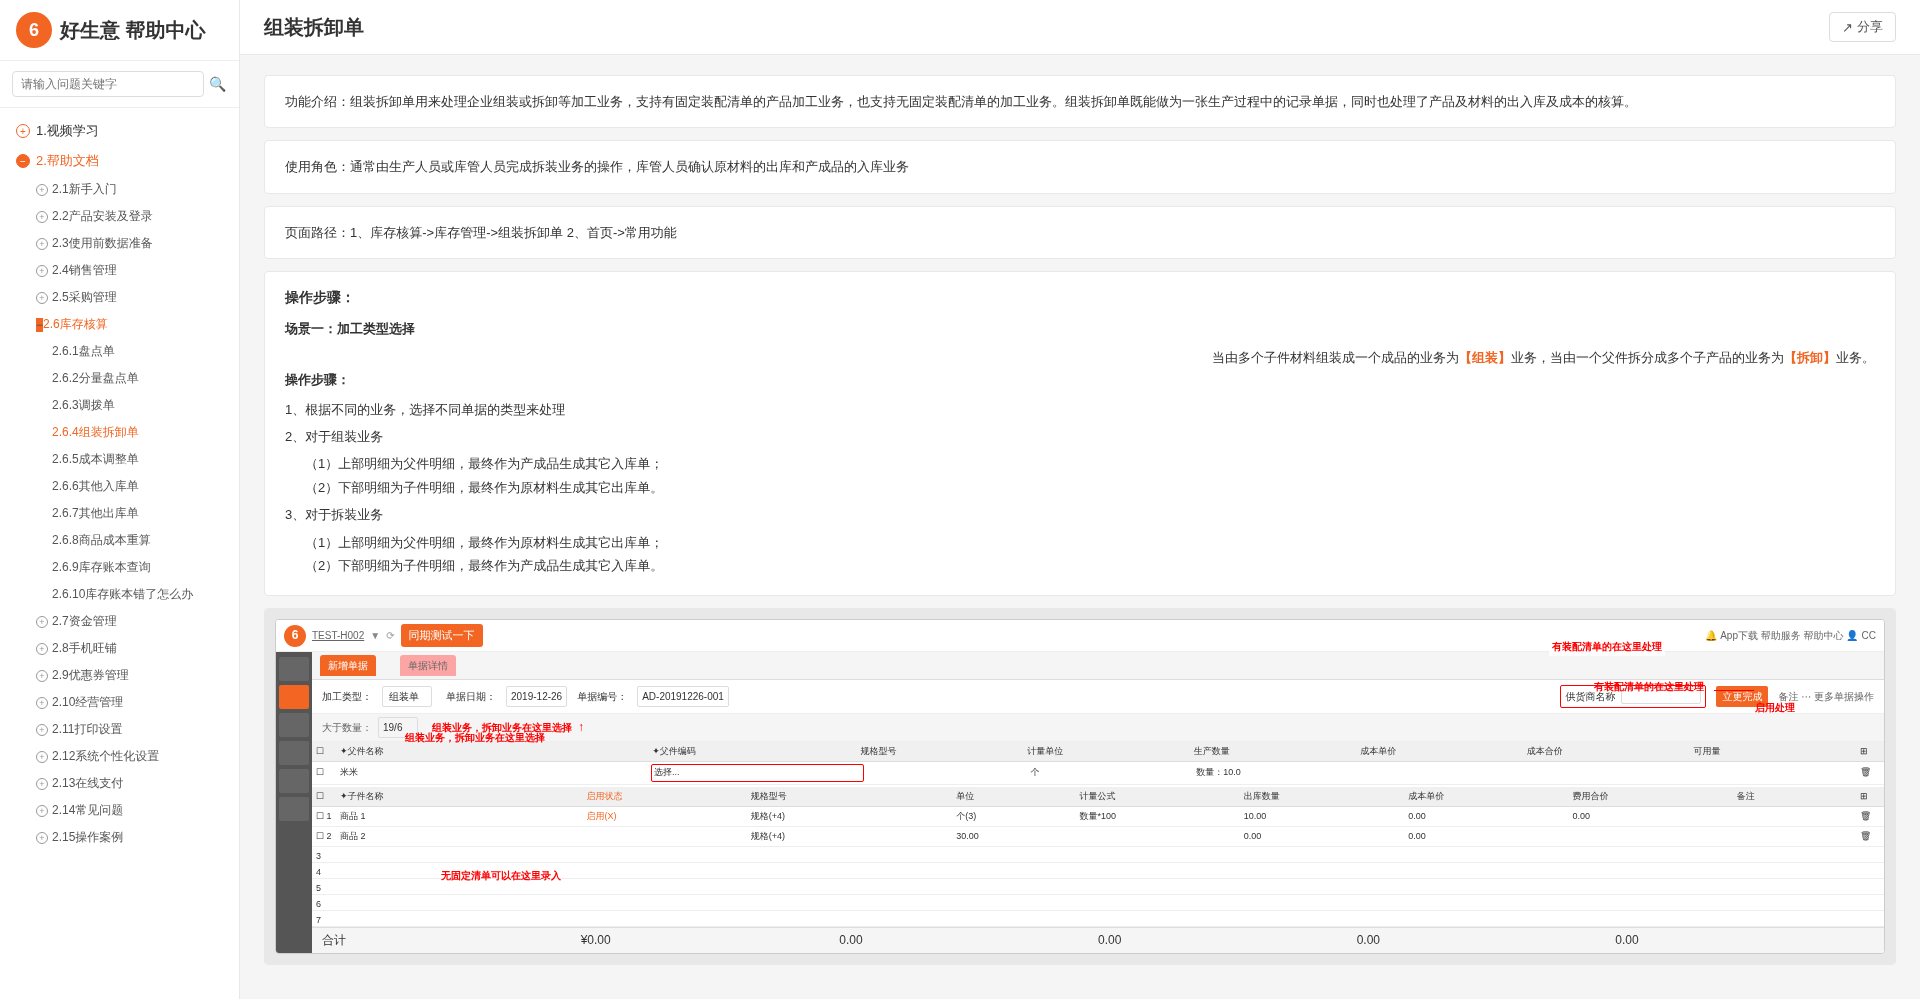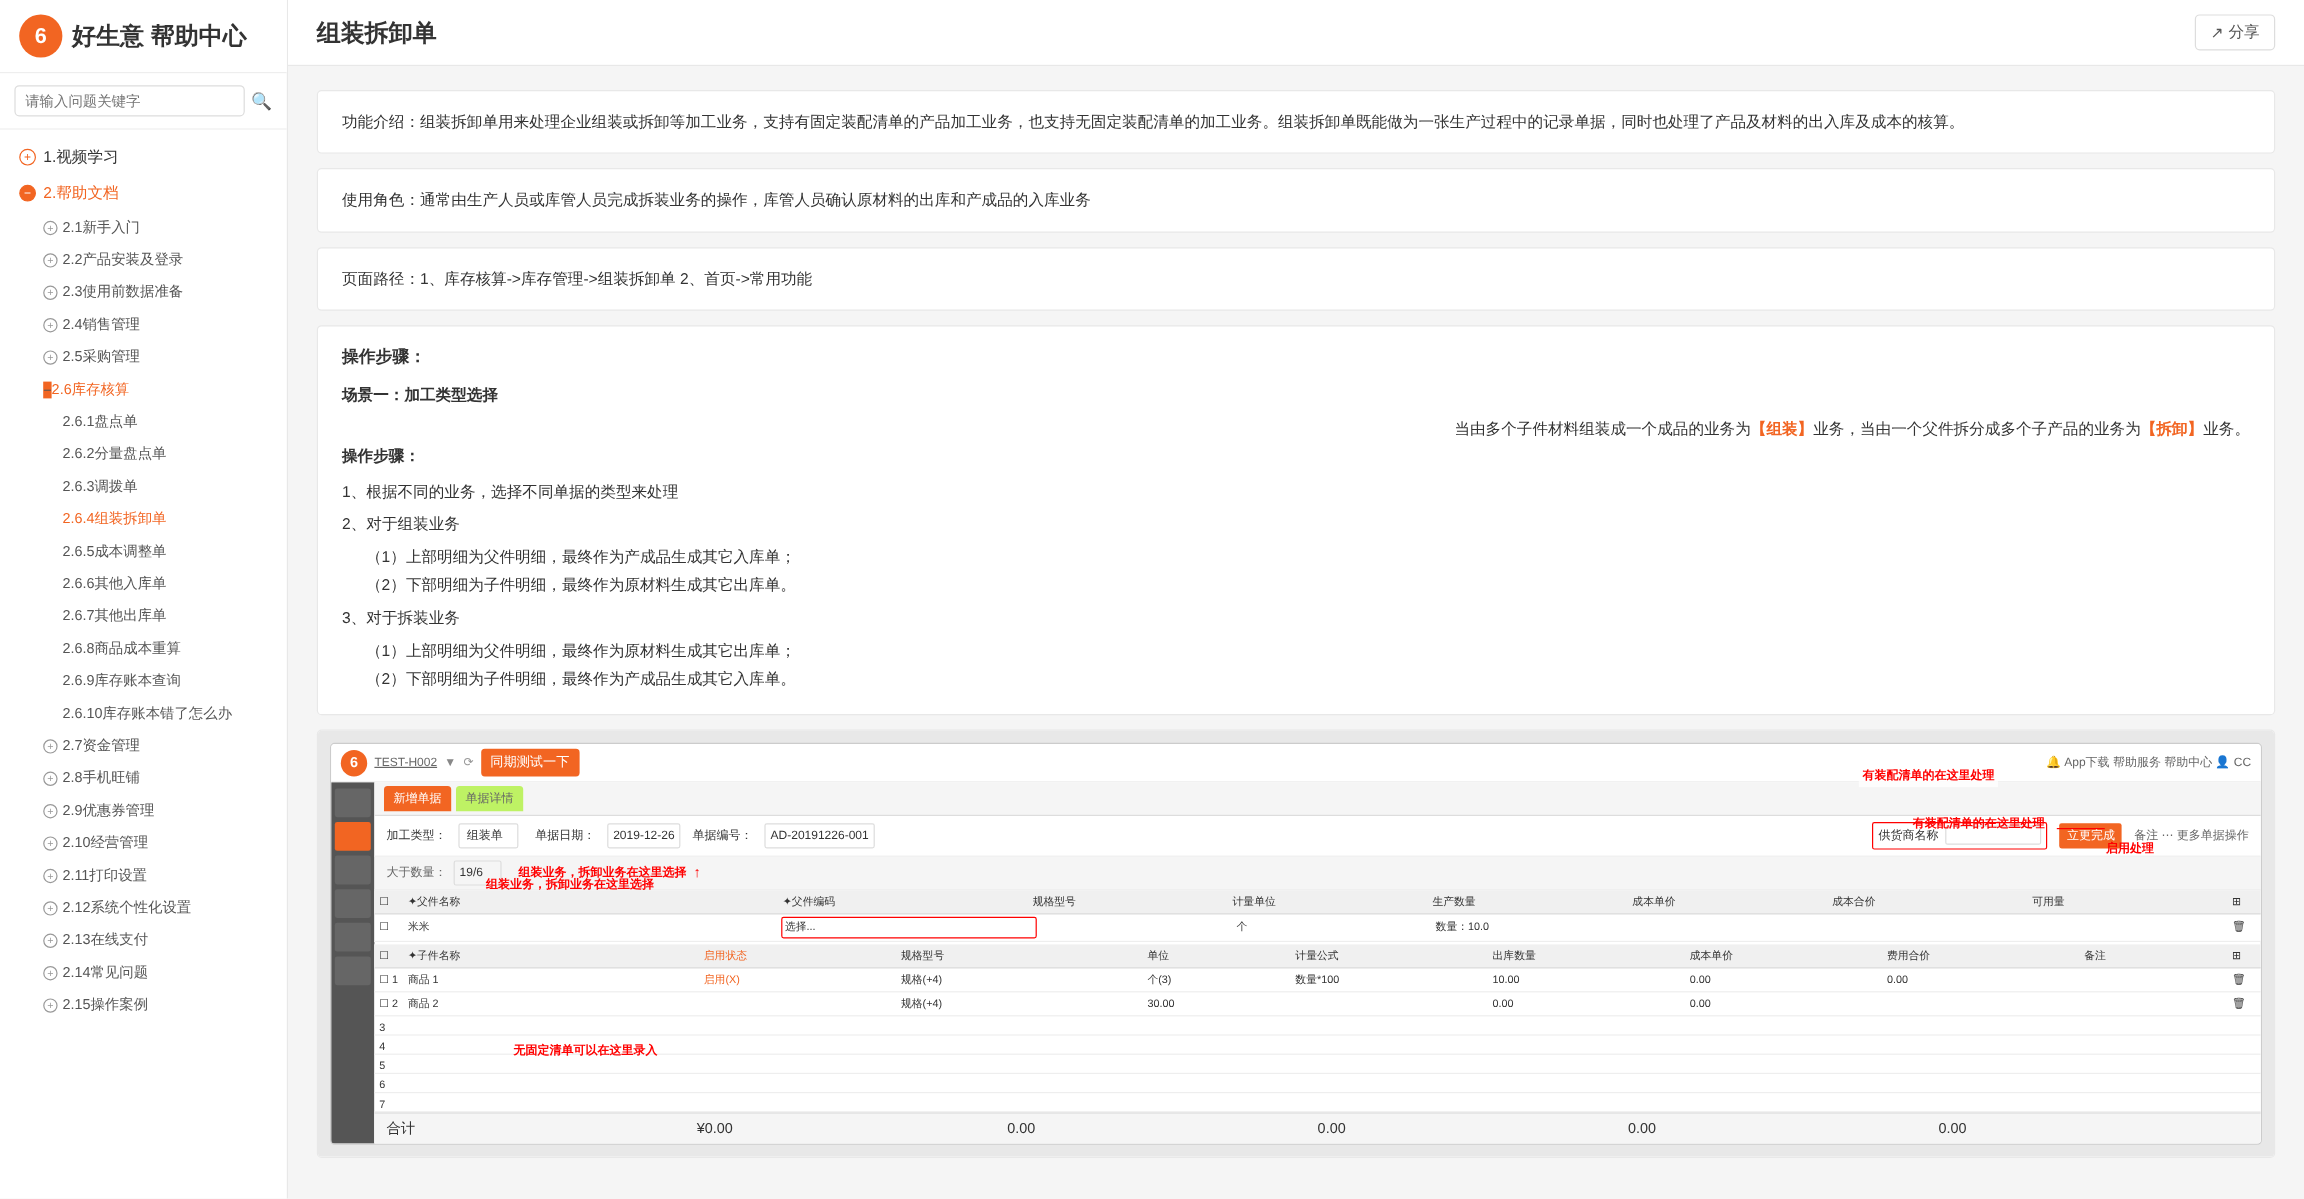"单据详情" div { background: #bef264 -> #fca5a5; margin-left: none -> 20px }
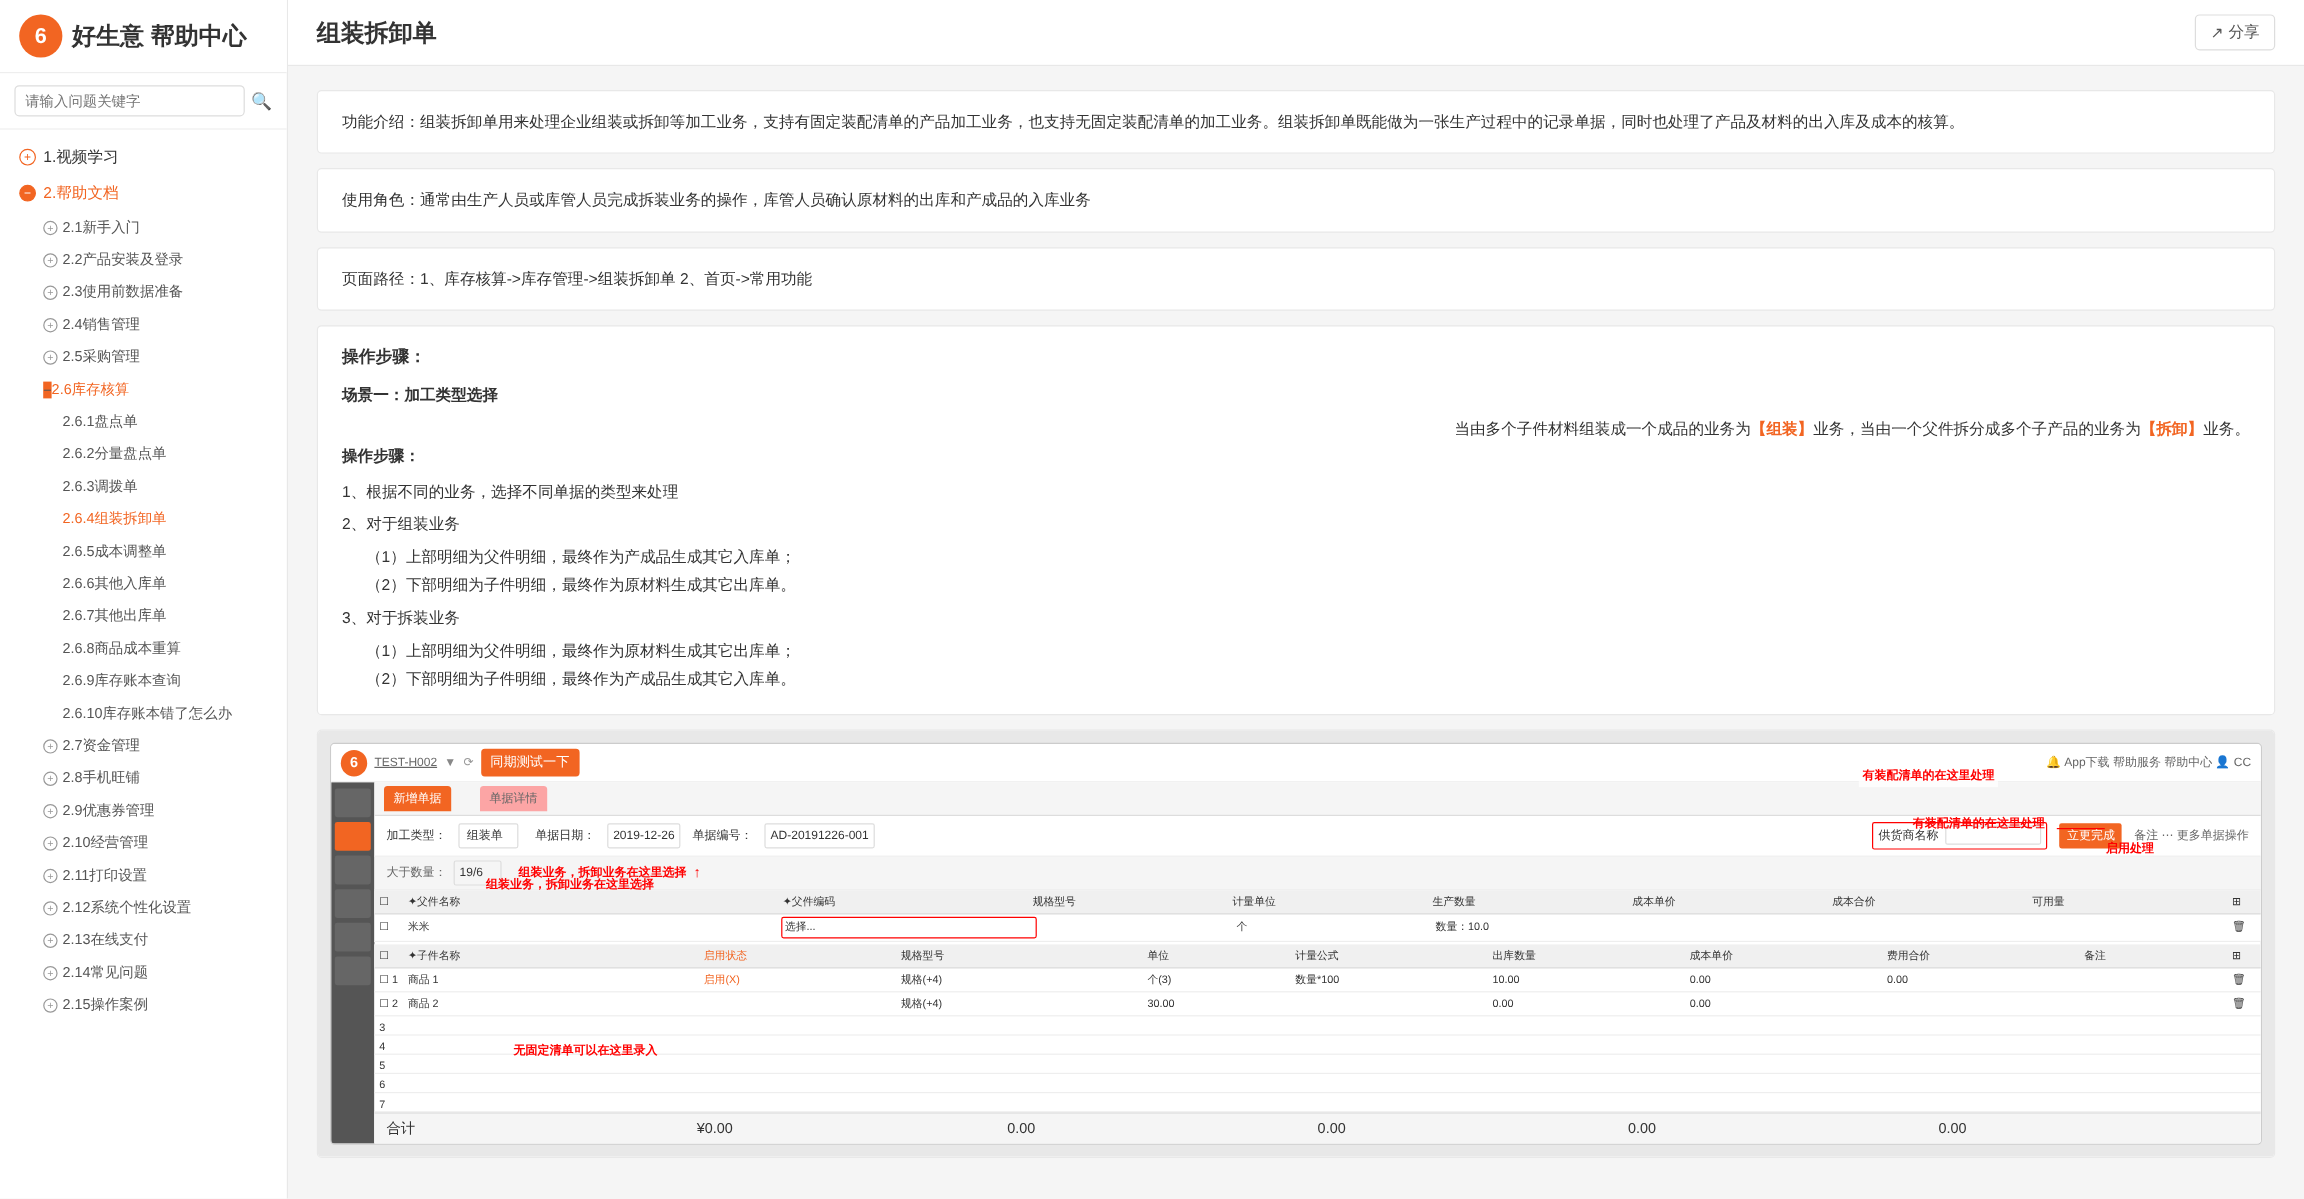"无固定清单可以在这里录入" div { left: 163px -> 176px }
